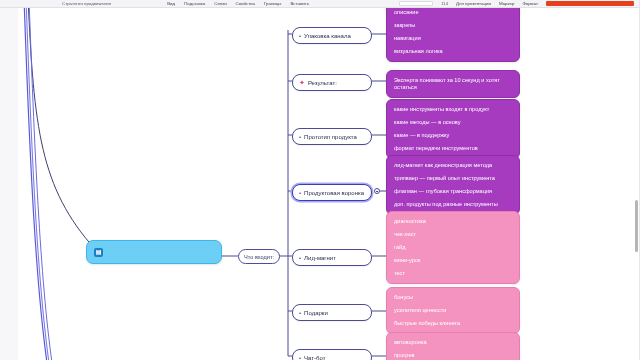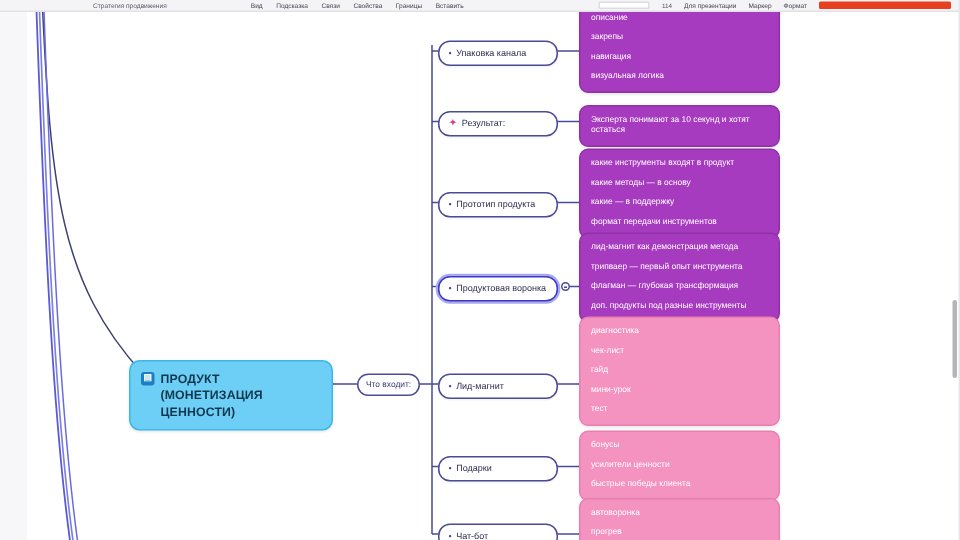"ПРОДУКТ (МОНЕТИЗАЦИЯ ЦЕННОСТИ)" span.root-label { html: <span>ПРОДУКТ (МОНЕТИЗАЦИЯ ЦЕННОСТИ)</span> -> none }
